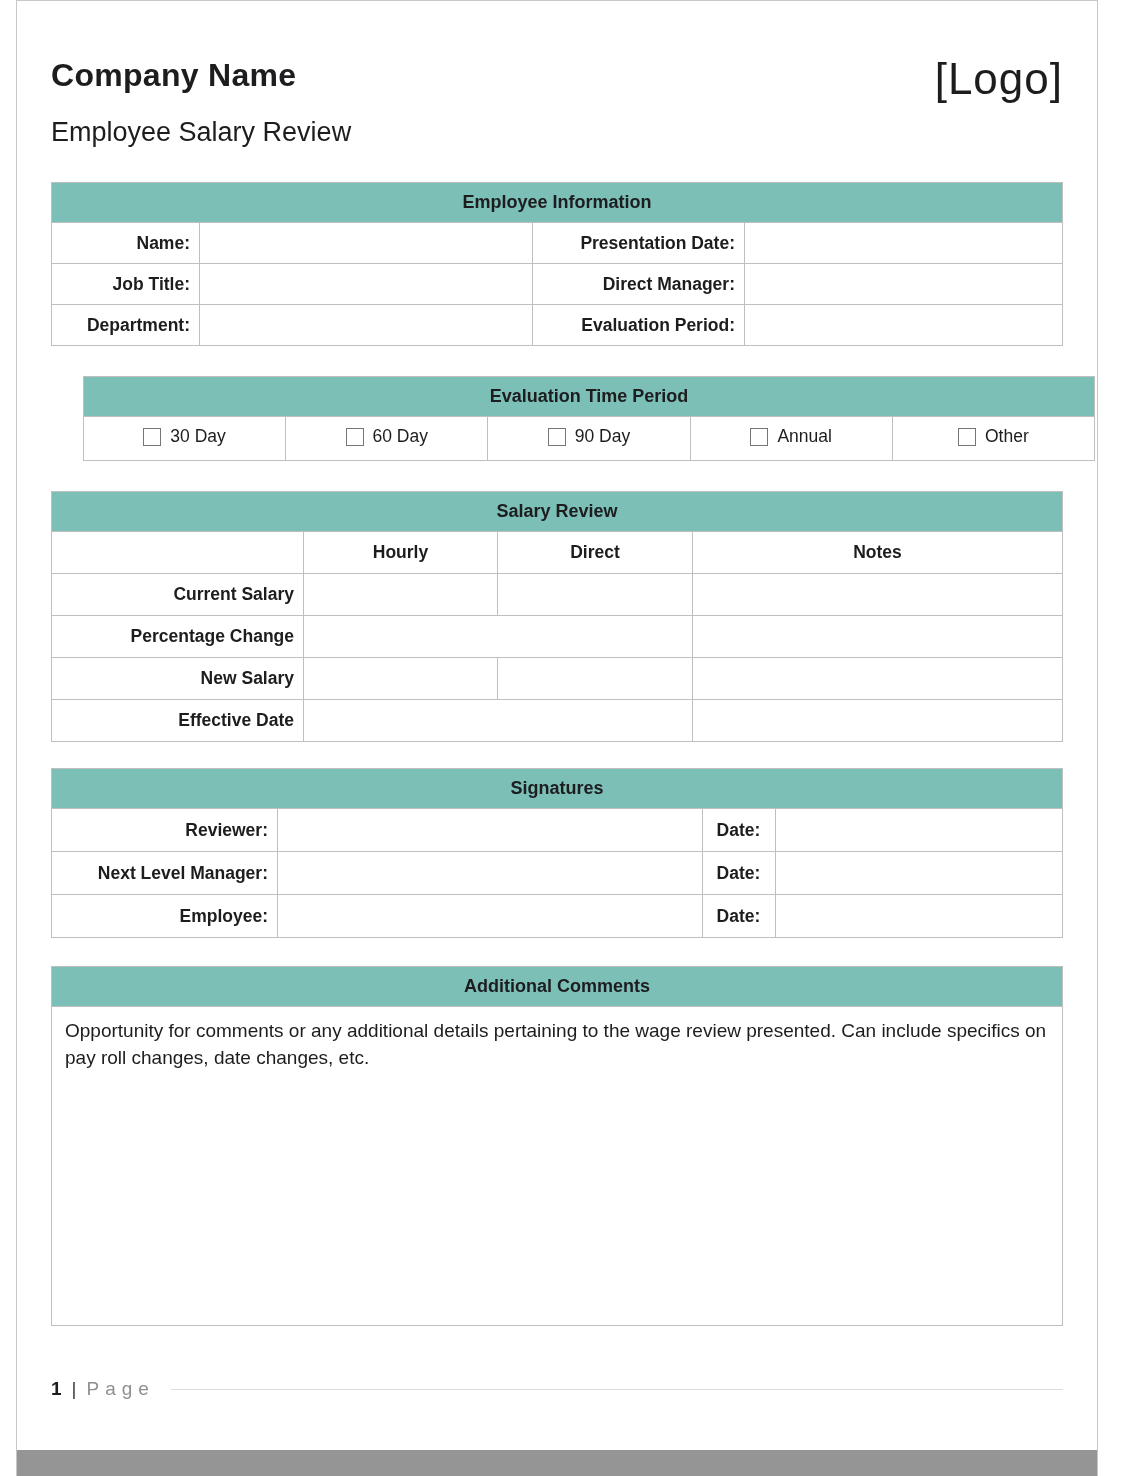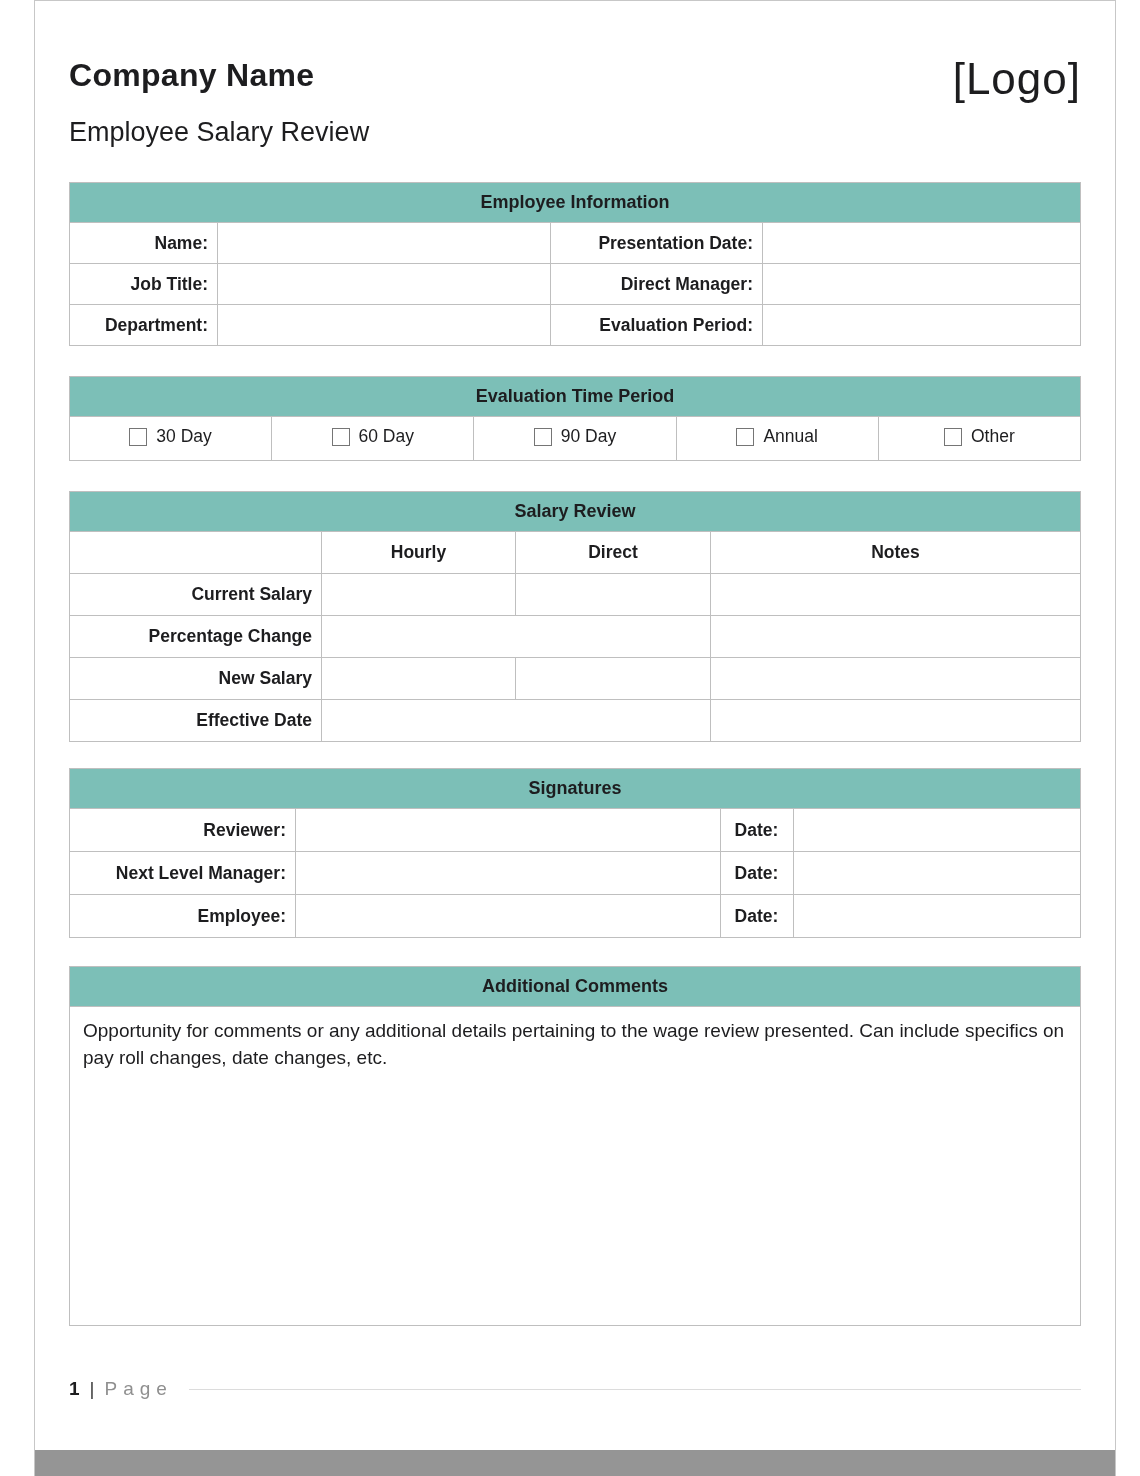"Company Name" .viewer { padding: 0 34px -> 0 16px }
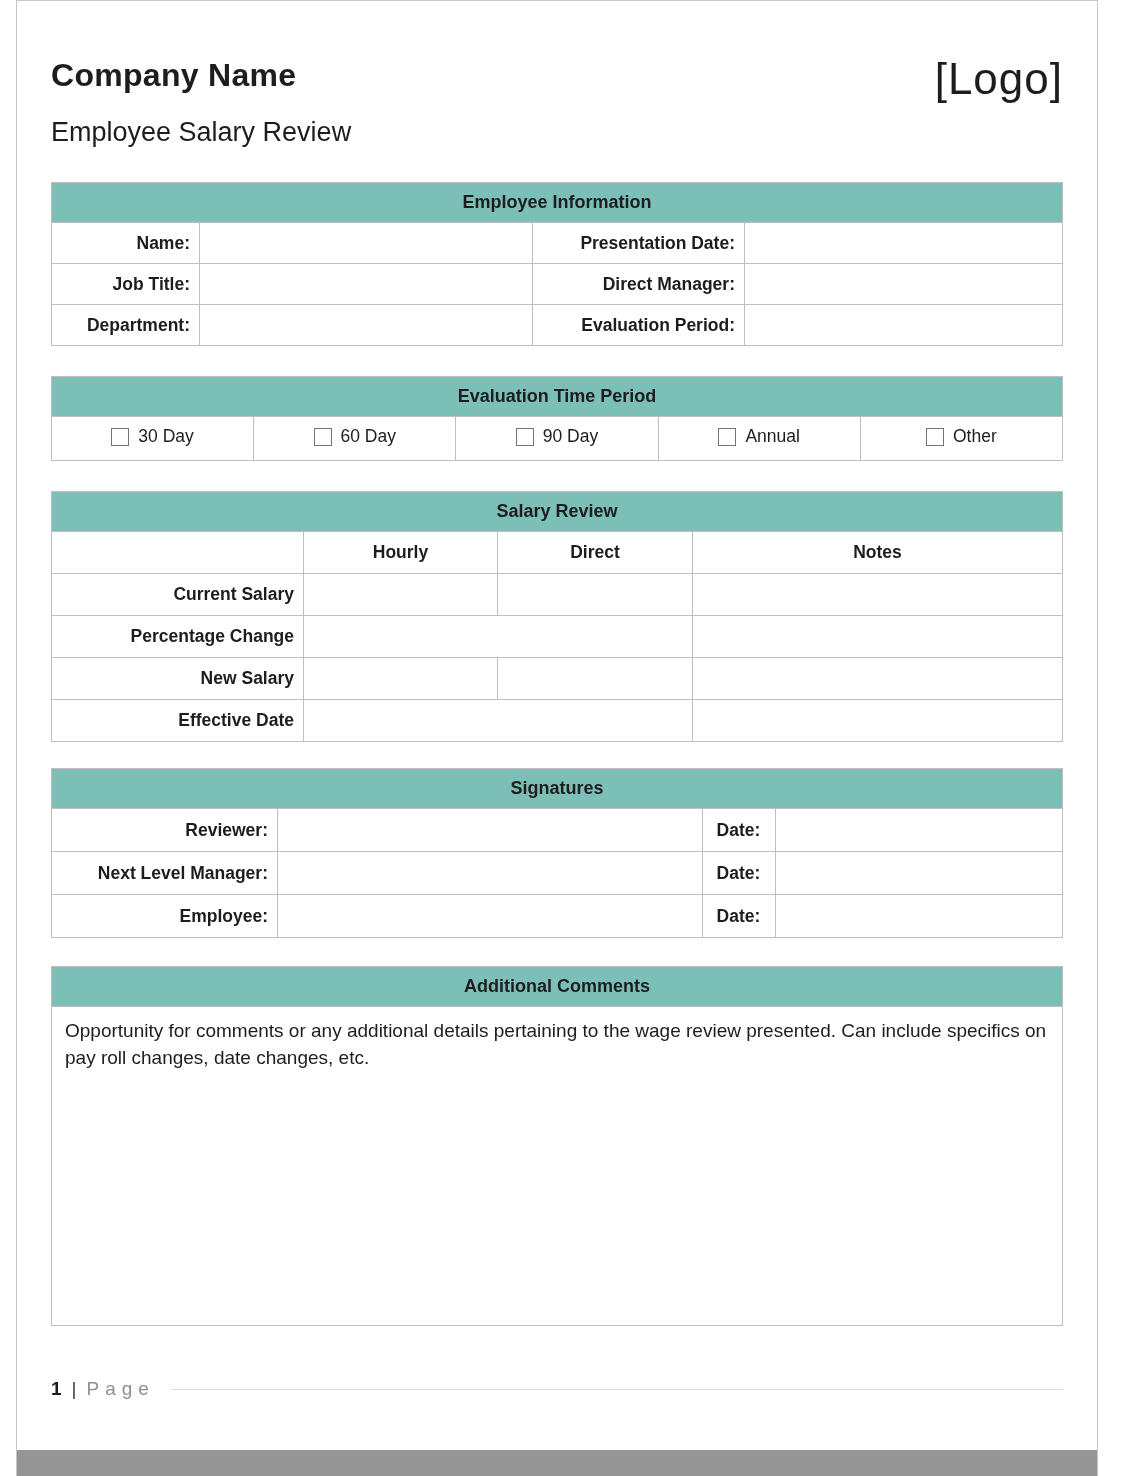"Evaluation Time Period" .m2 { margin-left: none -> 32px }
